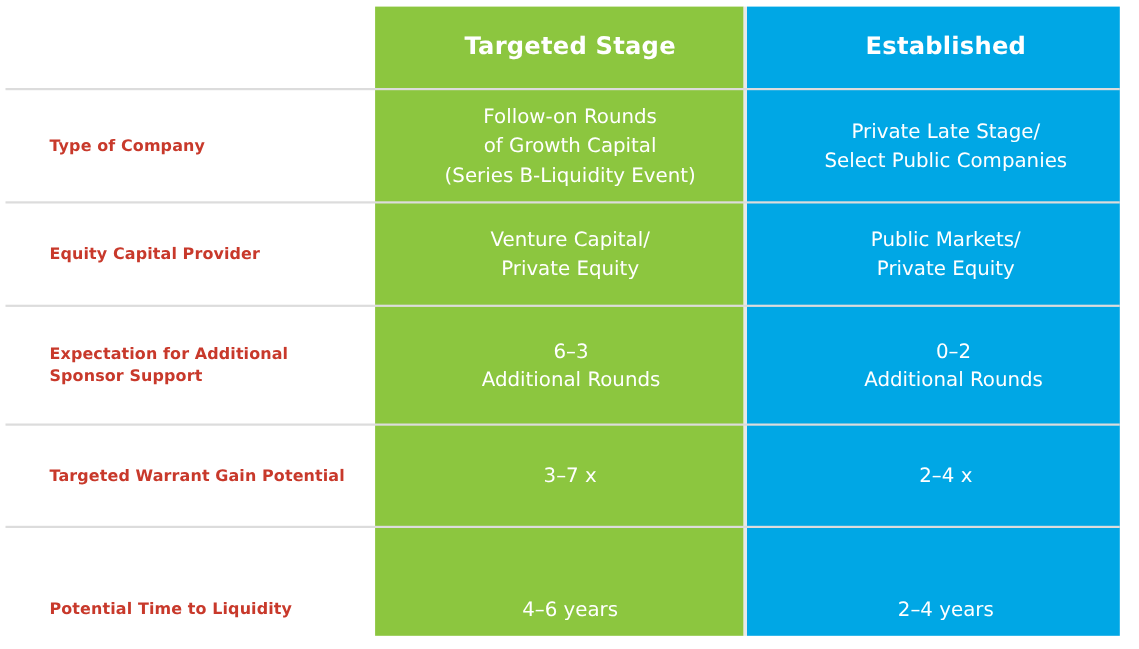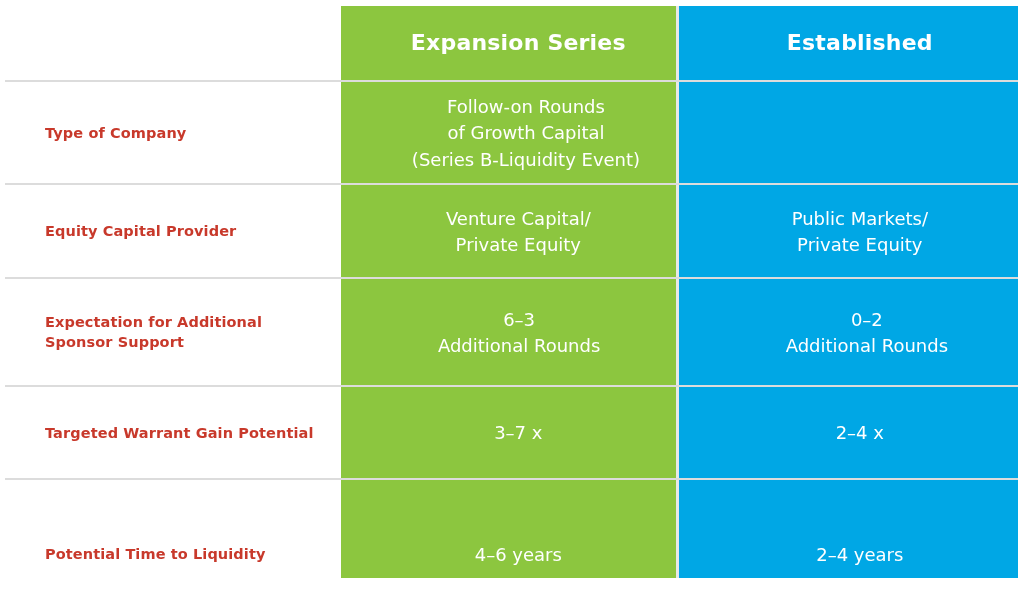"Expansion Series" div.cell-value { text: Expansion Series -> Targeted Stage }
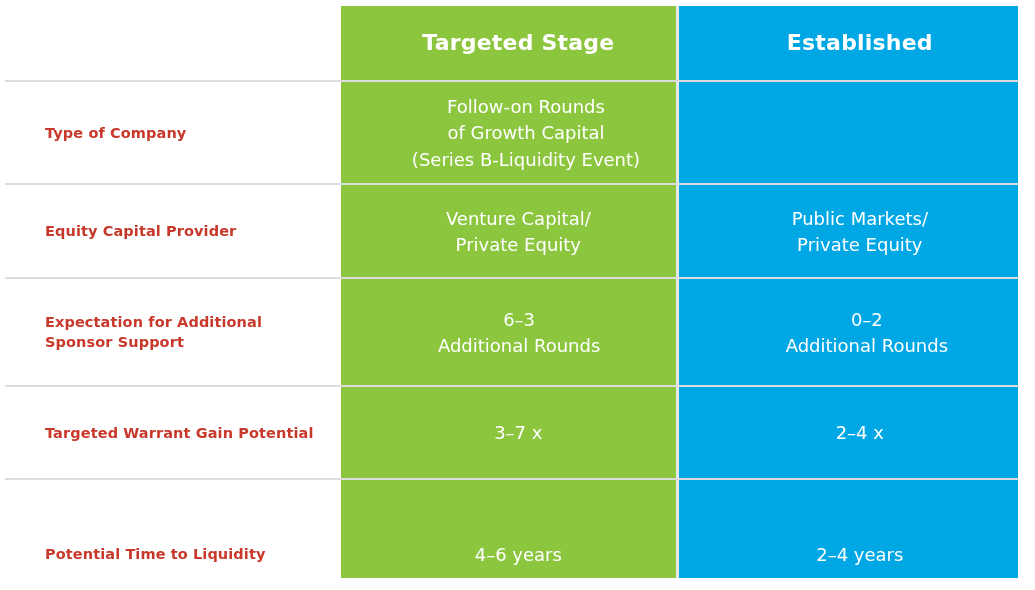"Private Late Stage/" div.cell-value { html: none -> <div>Private Late Stage/ Select Public Companies</div> }
